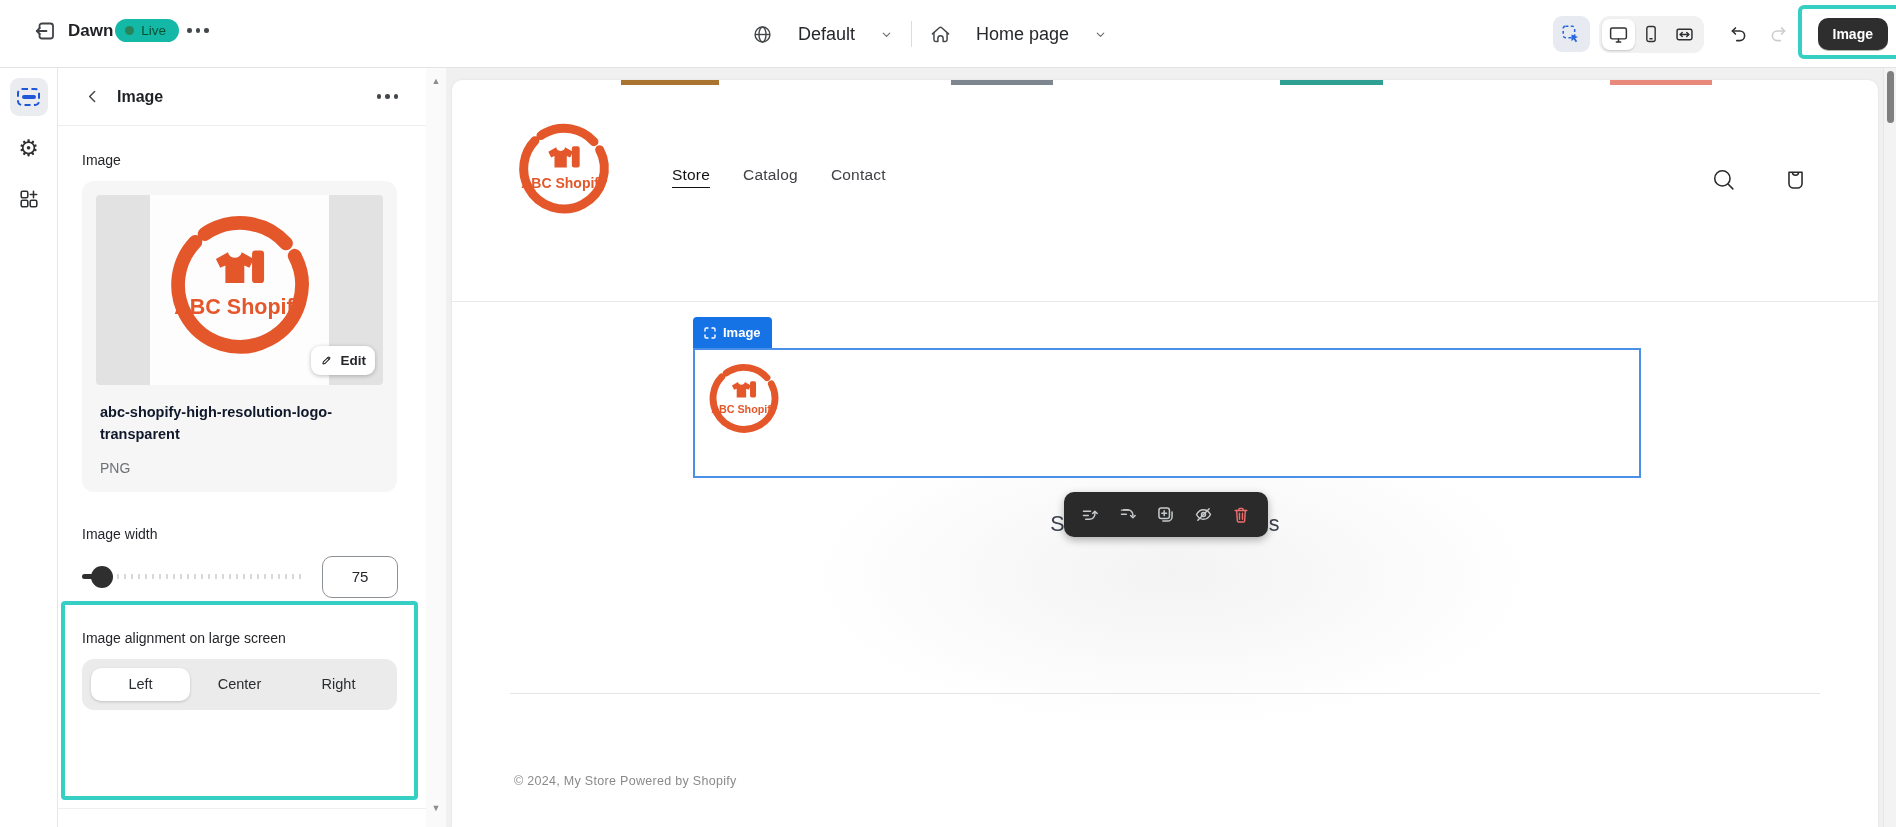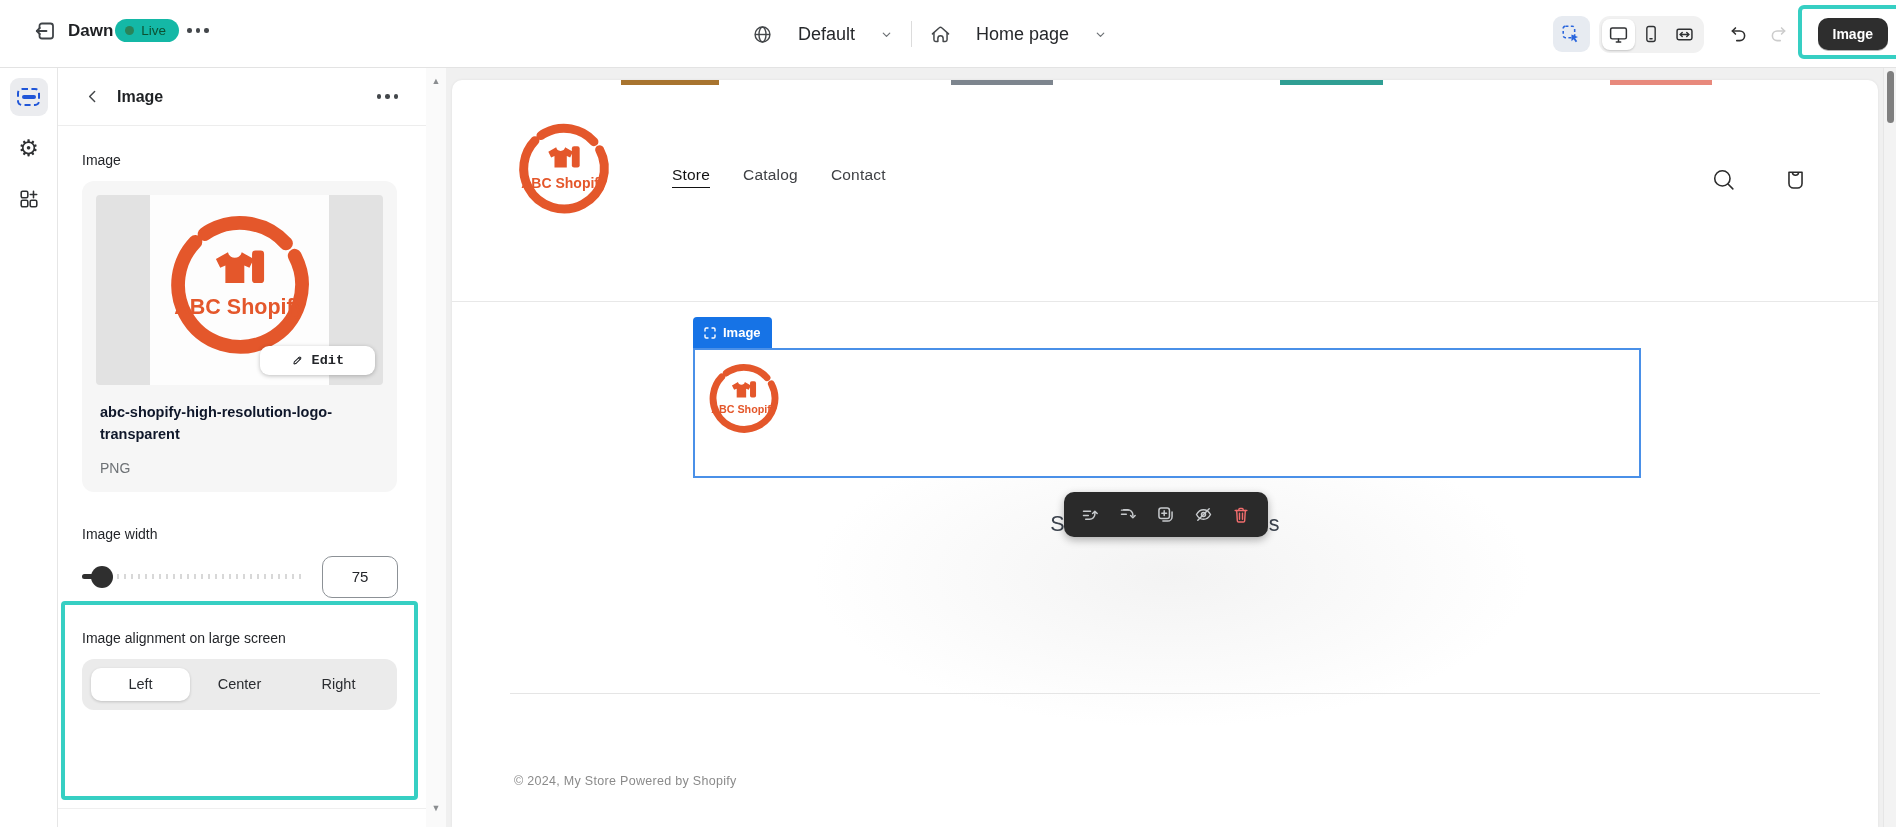"Edit" .edit-btn { font-family: Liberation Mono, monospace -> Liberation Sans, sans-serif; padding: 7px 31px -> 7px 9px }
